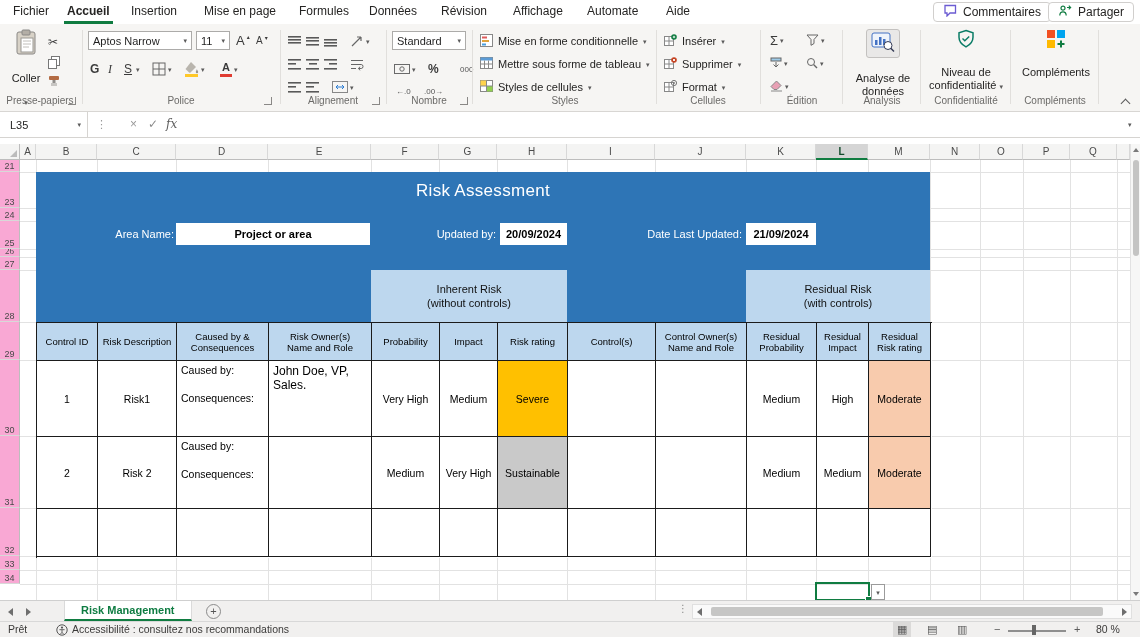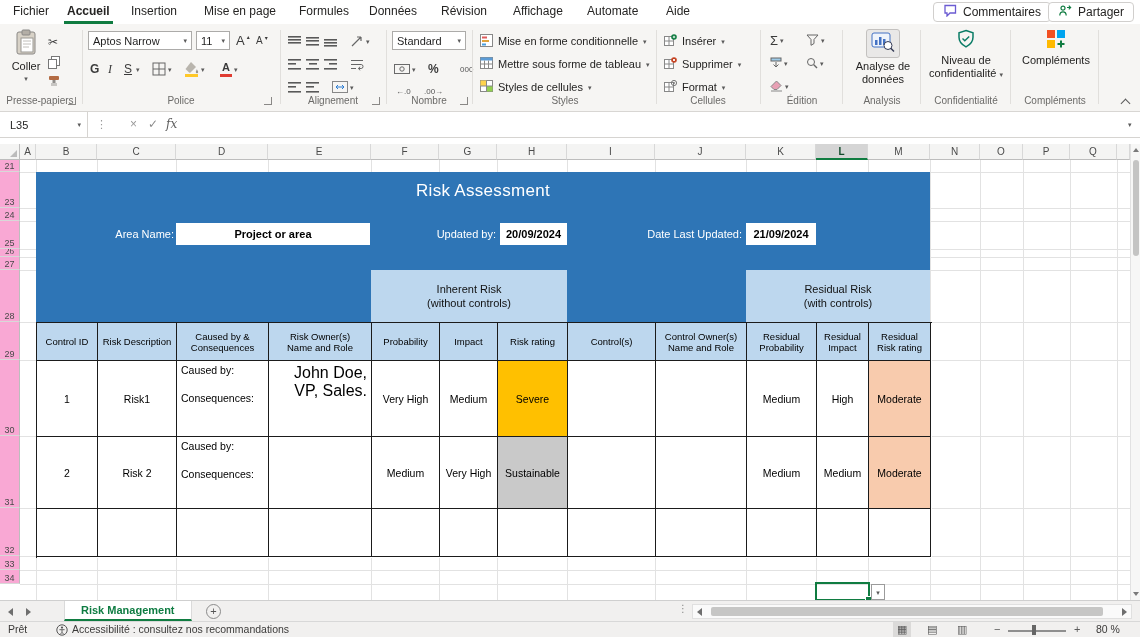"Coller" .bigbtn { gap: 2px -> 14px }
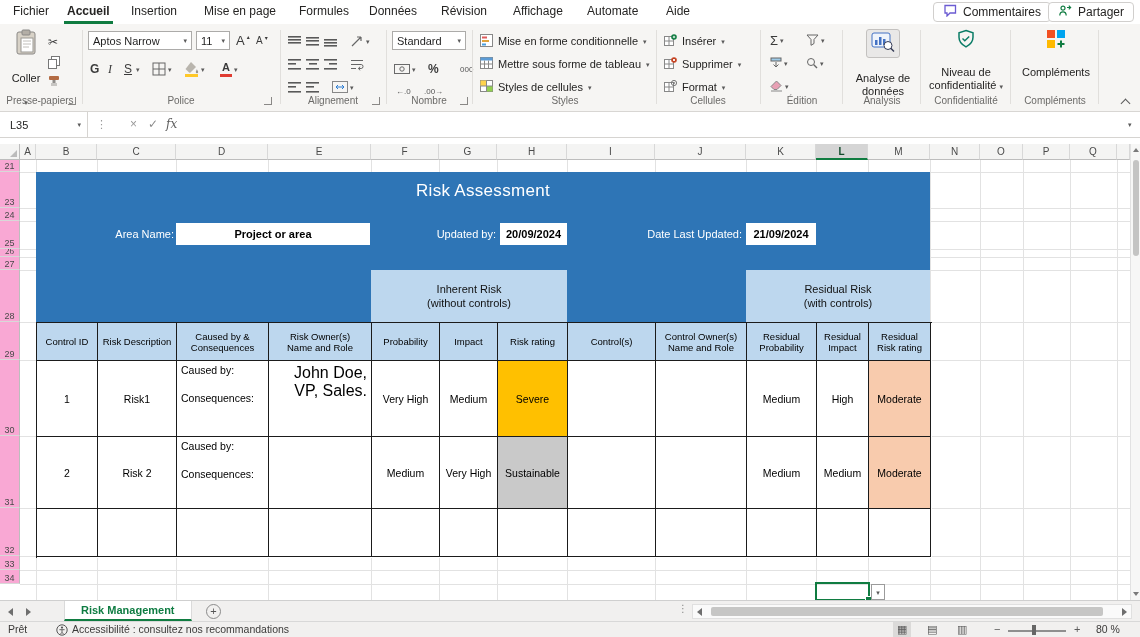"John Doe, VP, Sales." .owner { font-size: 16px -> 12px; text-align: right -> left }
